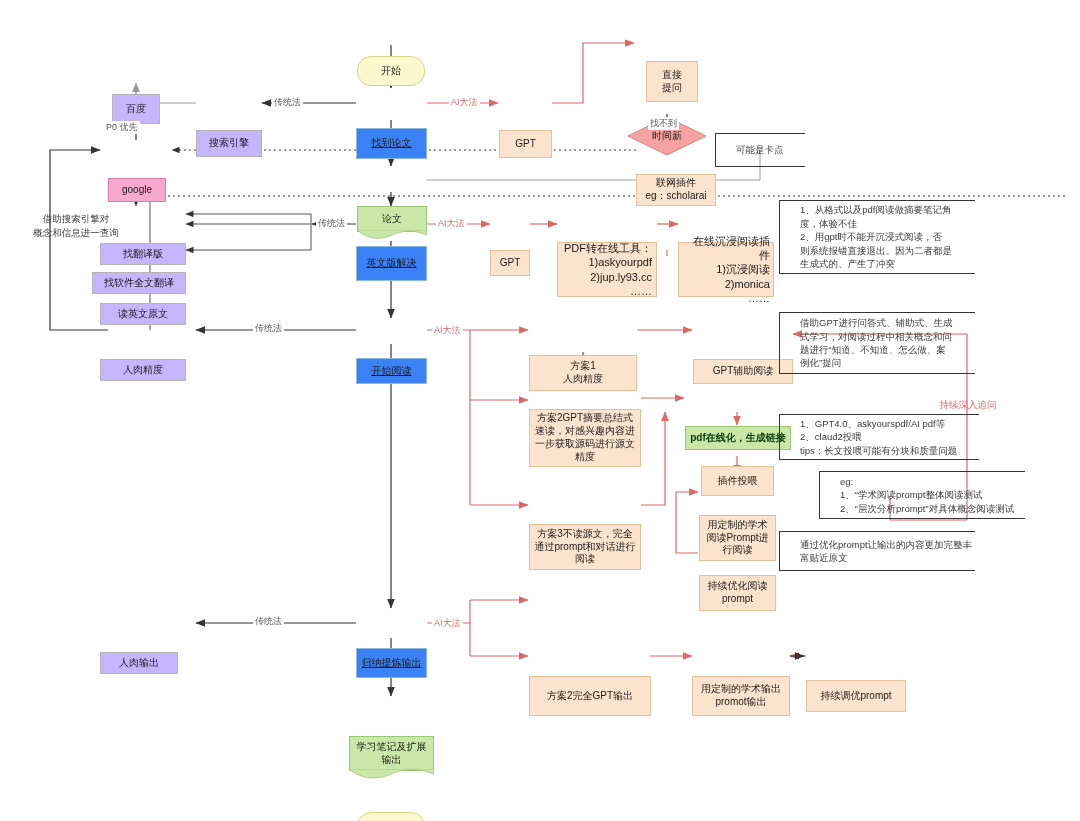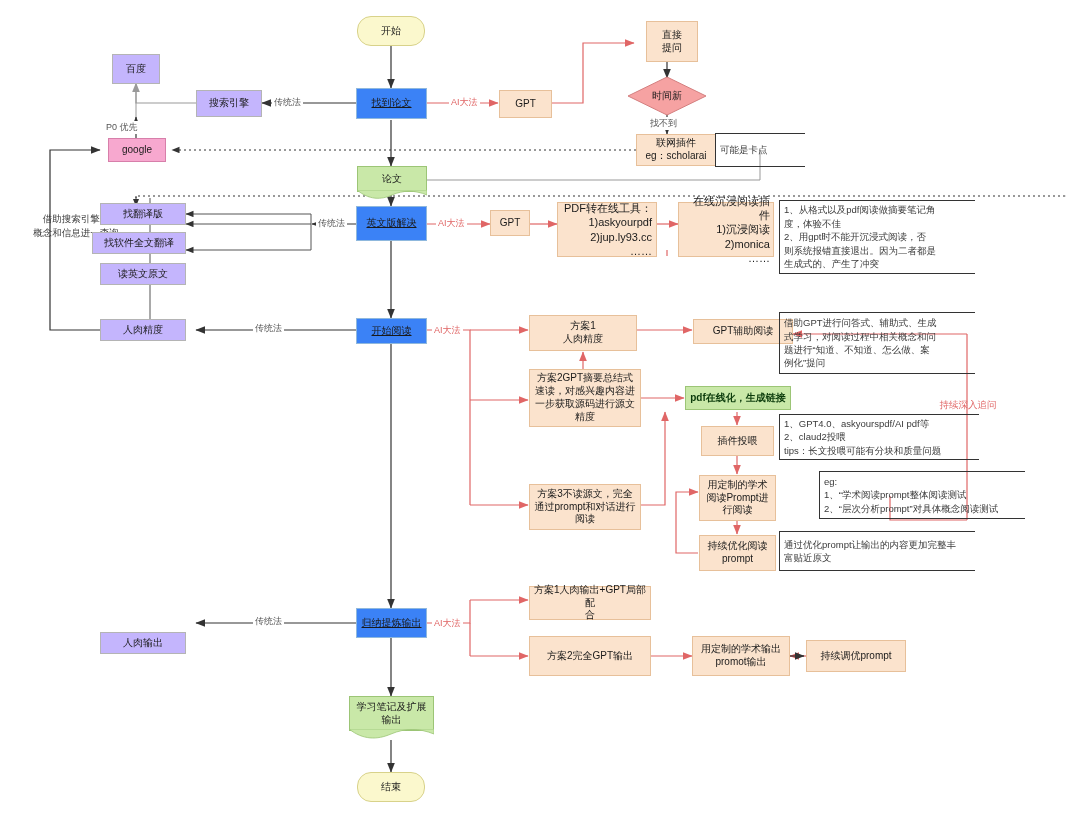"开始" .node { margin-top: none -> 40px }
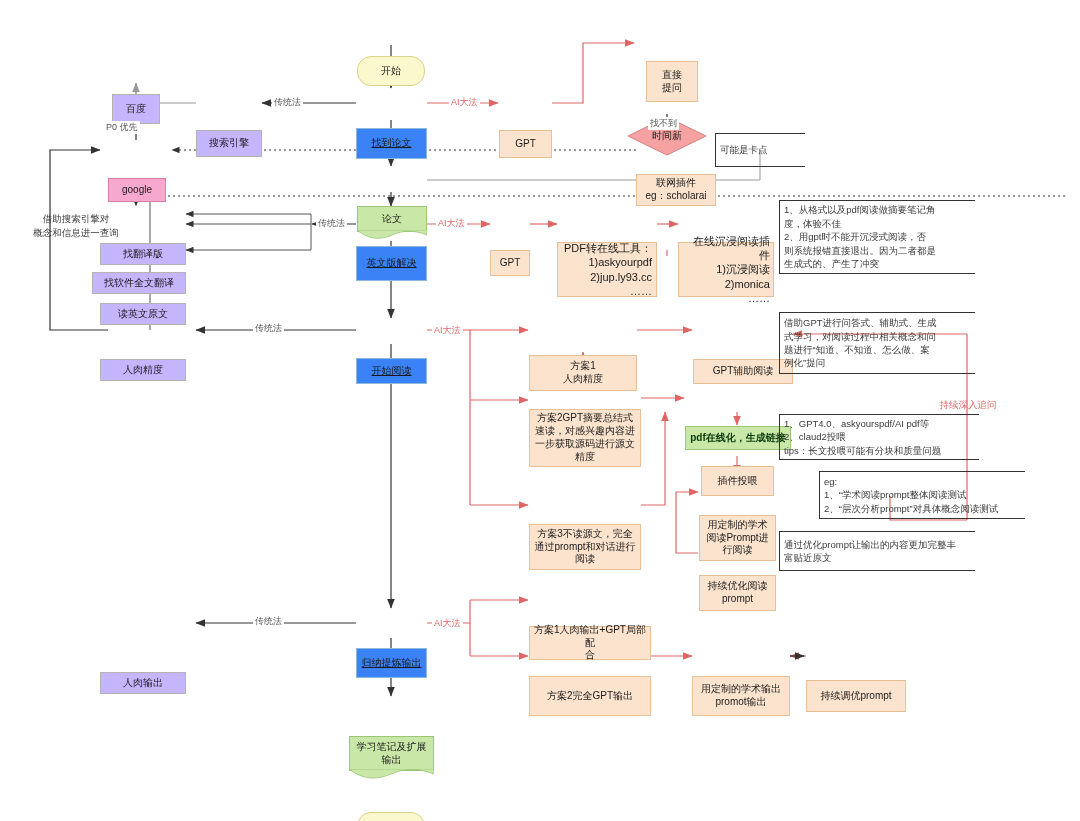"可能是卡点" .note { padding-left: 4px -> 20px }
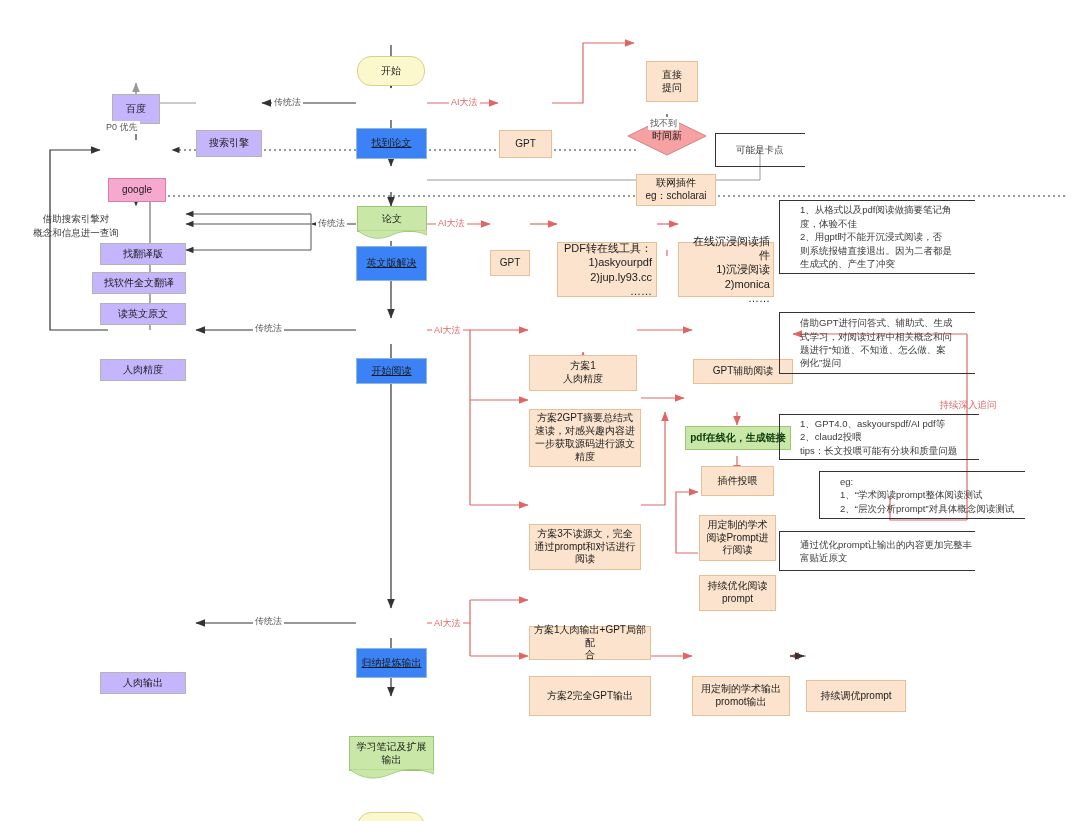"方案1人肉输出+GPT局部配" div.node { html: <div>方案1人肉输出+GPT局部配 合</div> -> none }
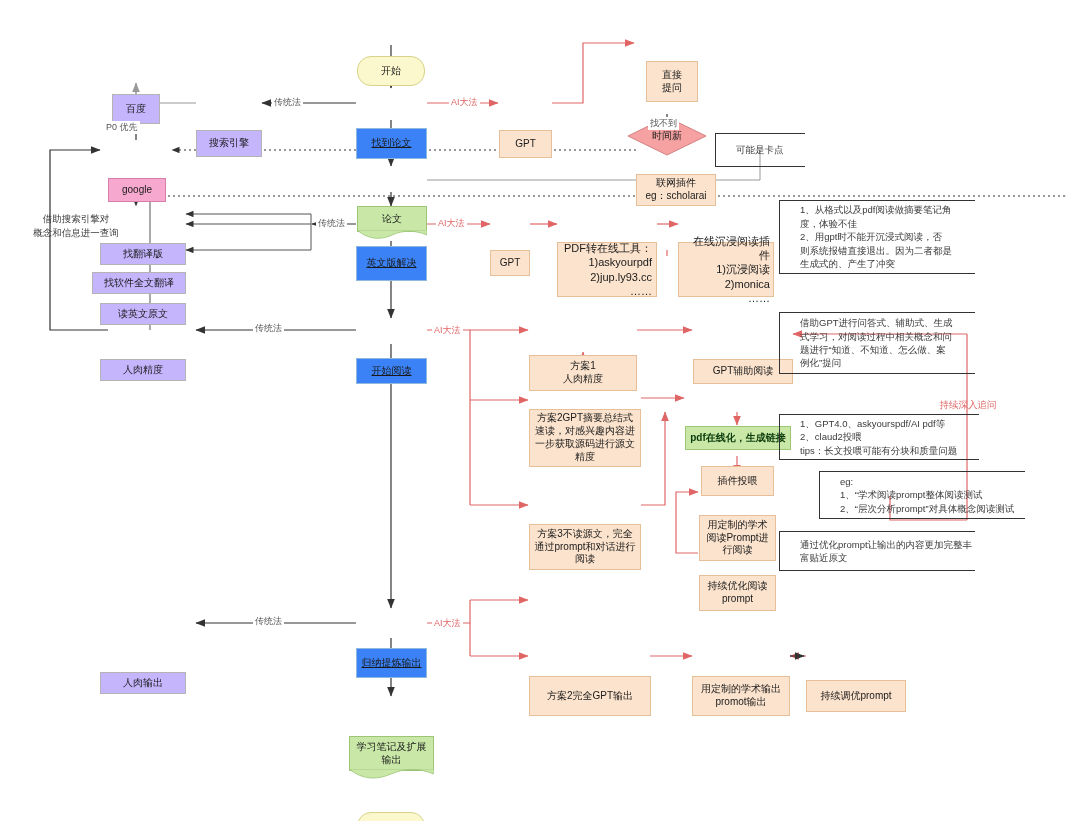"人肉输出" div.node { top: 632px -> 612px; width: 86px -> 78px }
